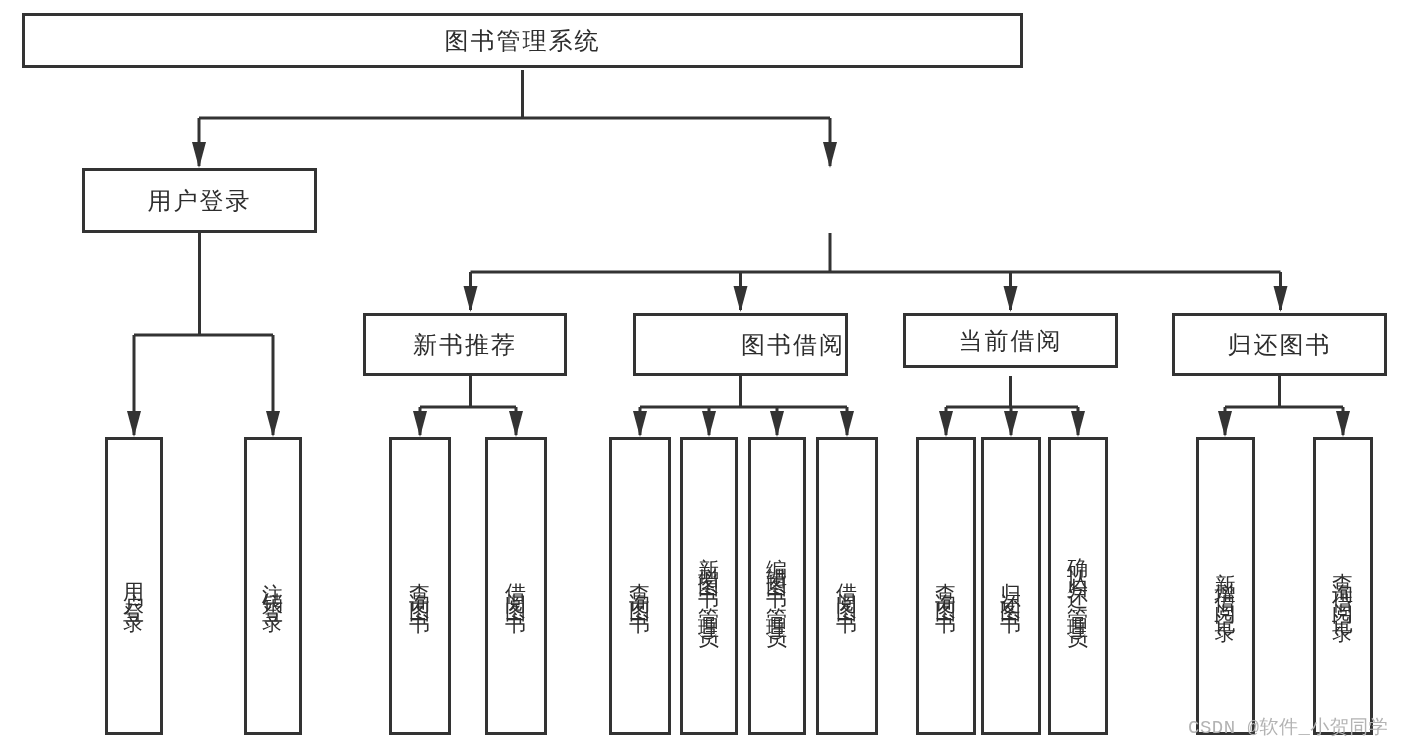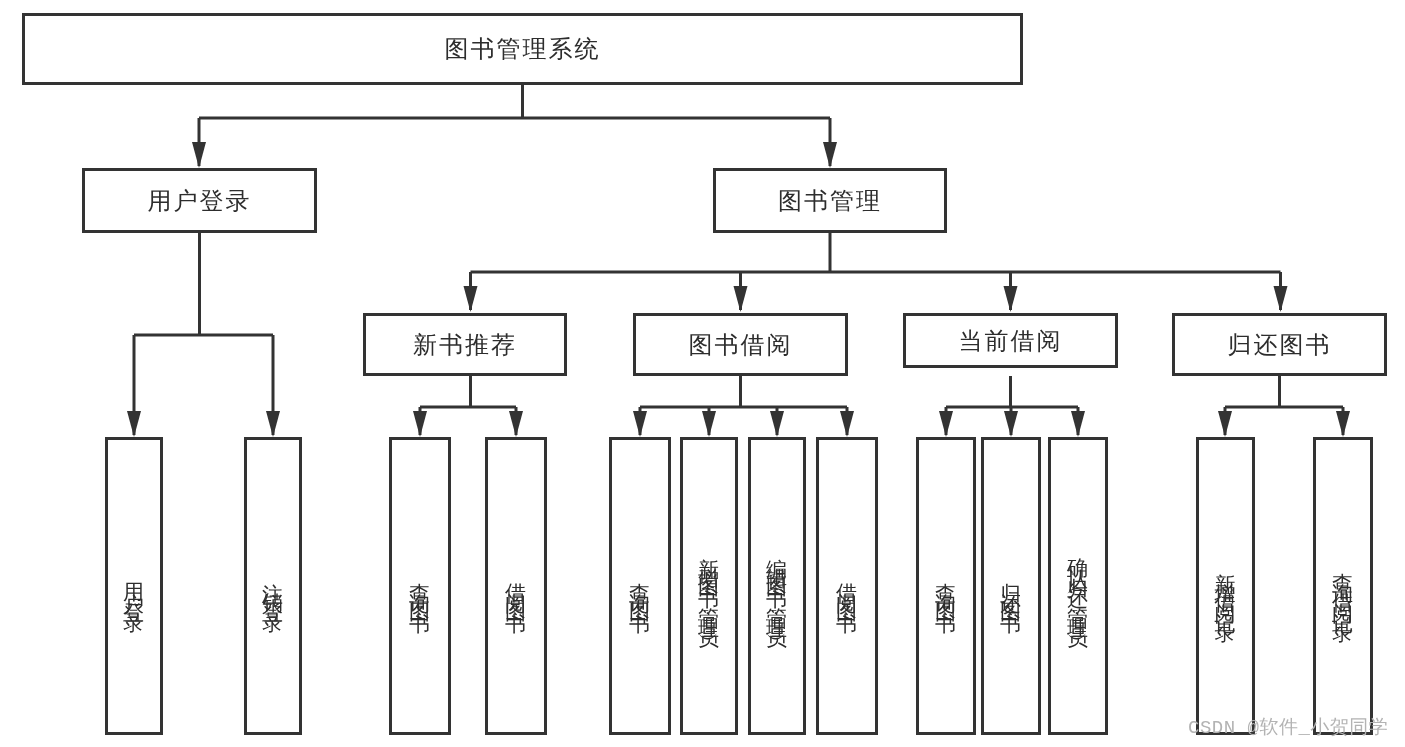"图书管理系统" div.node { height: 72px -> 55px }
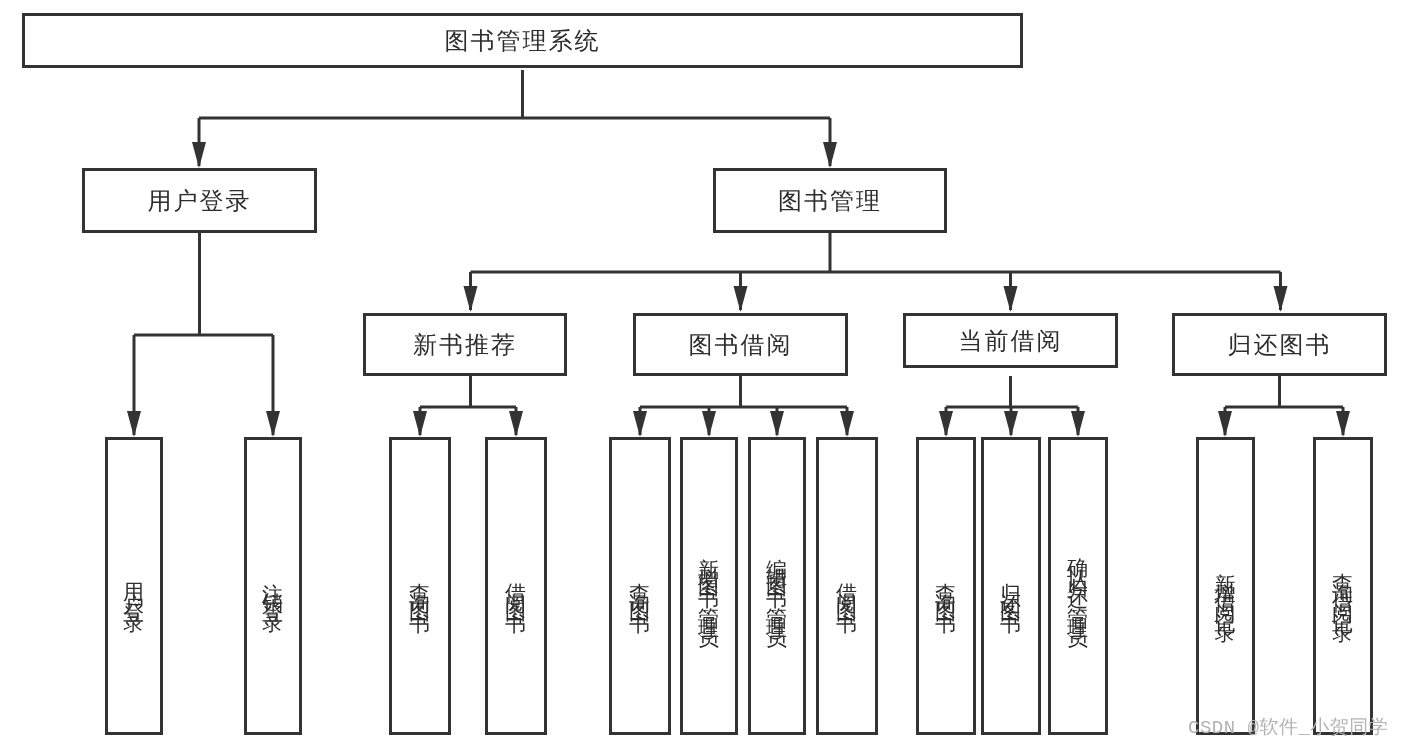"图书管理" div.node { html: <div> <span>图书管理</span> </div> -> none }
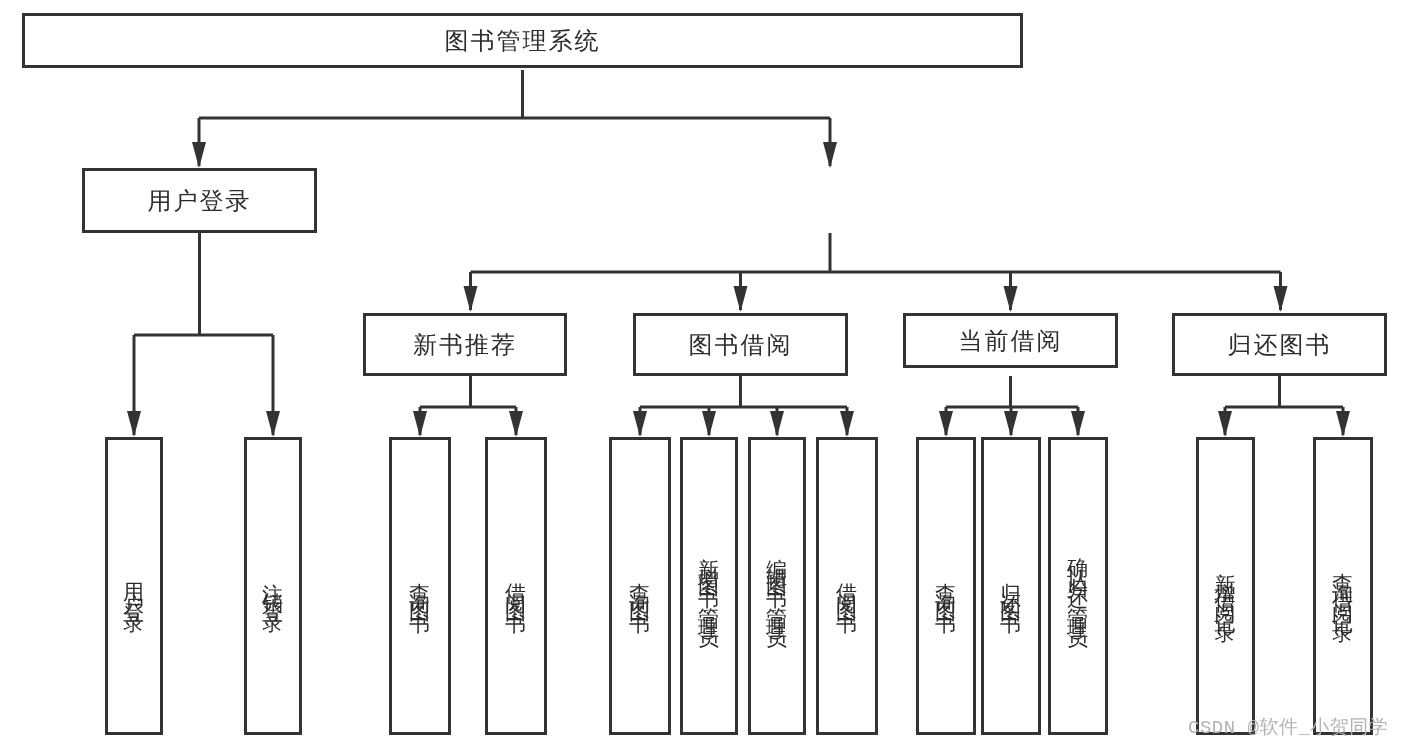"图书借阅" div.node { justify-content: none -> flex-end }
